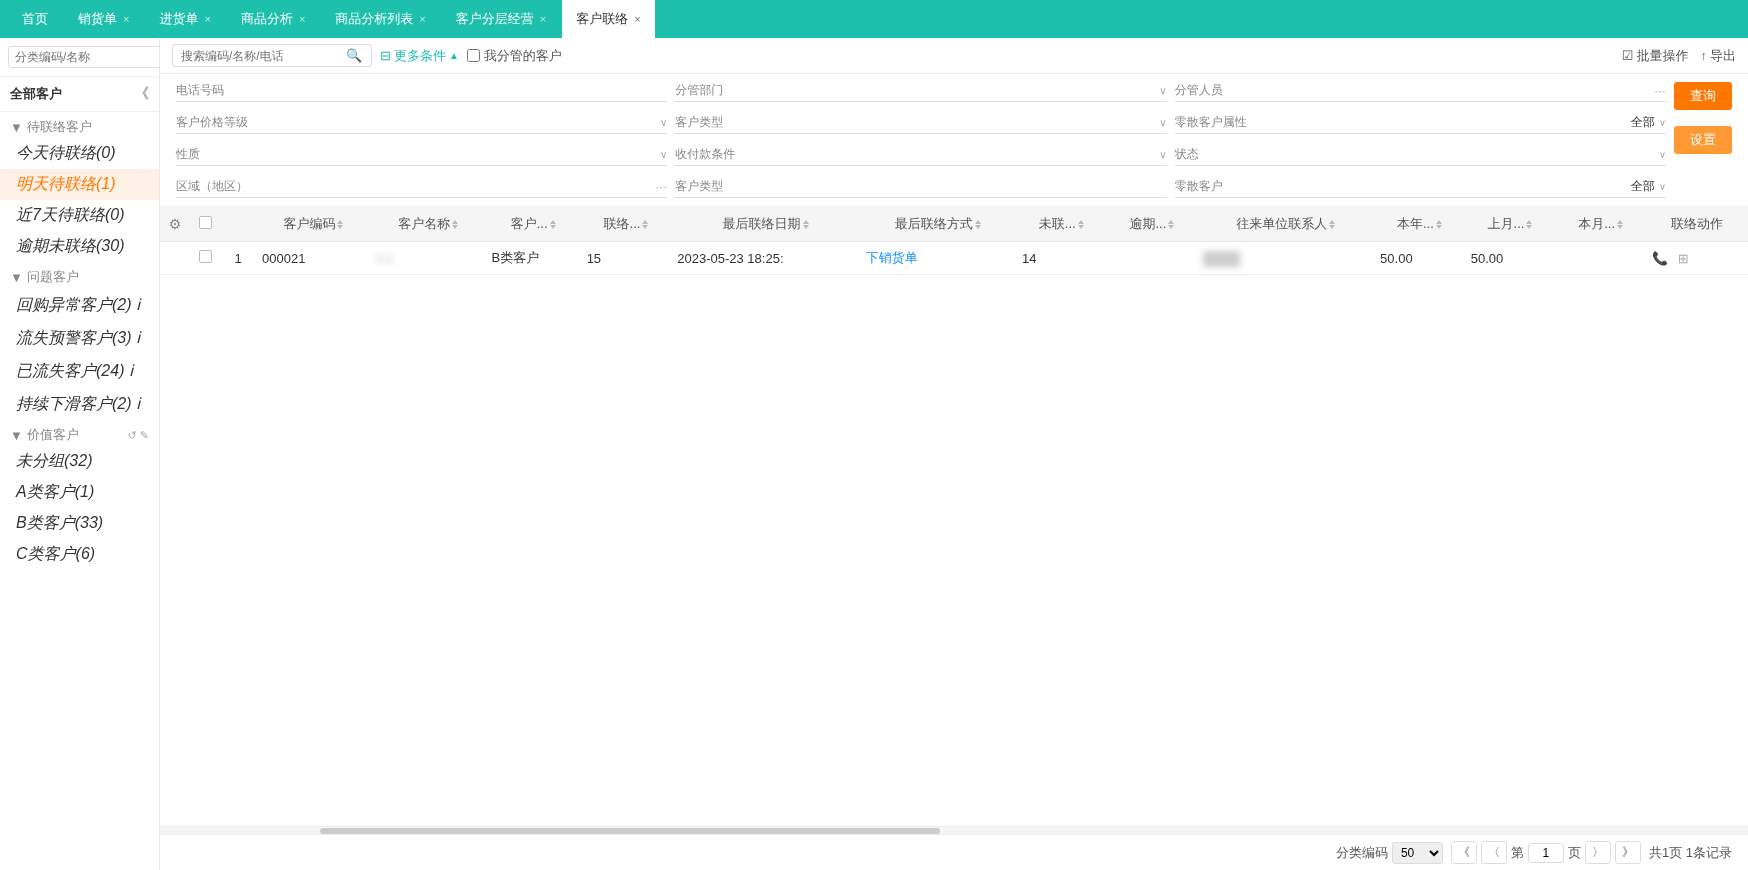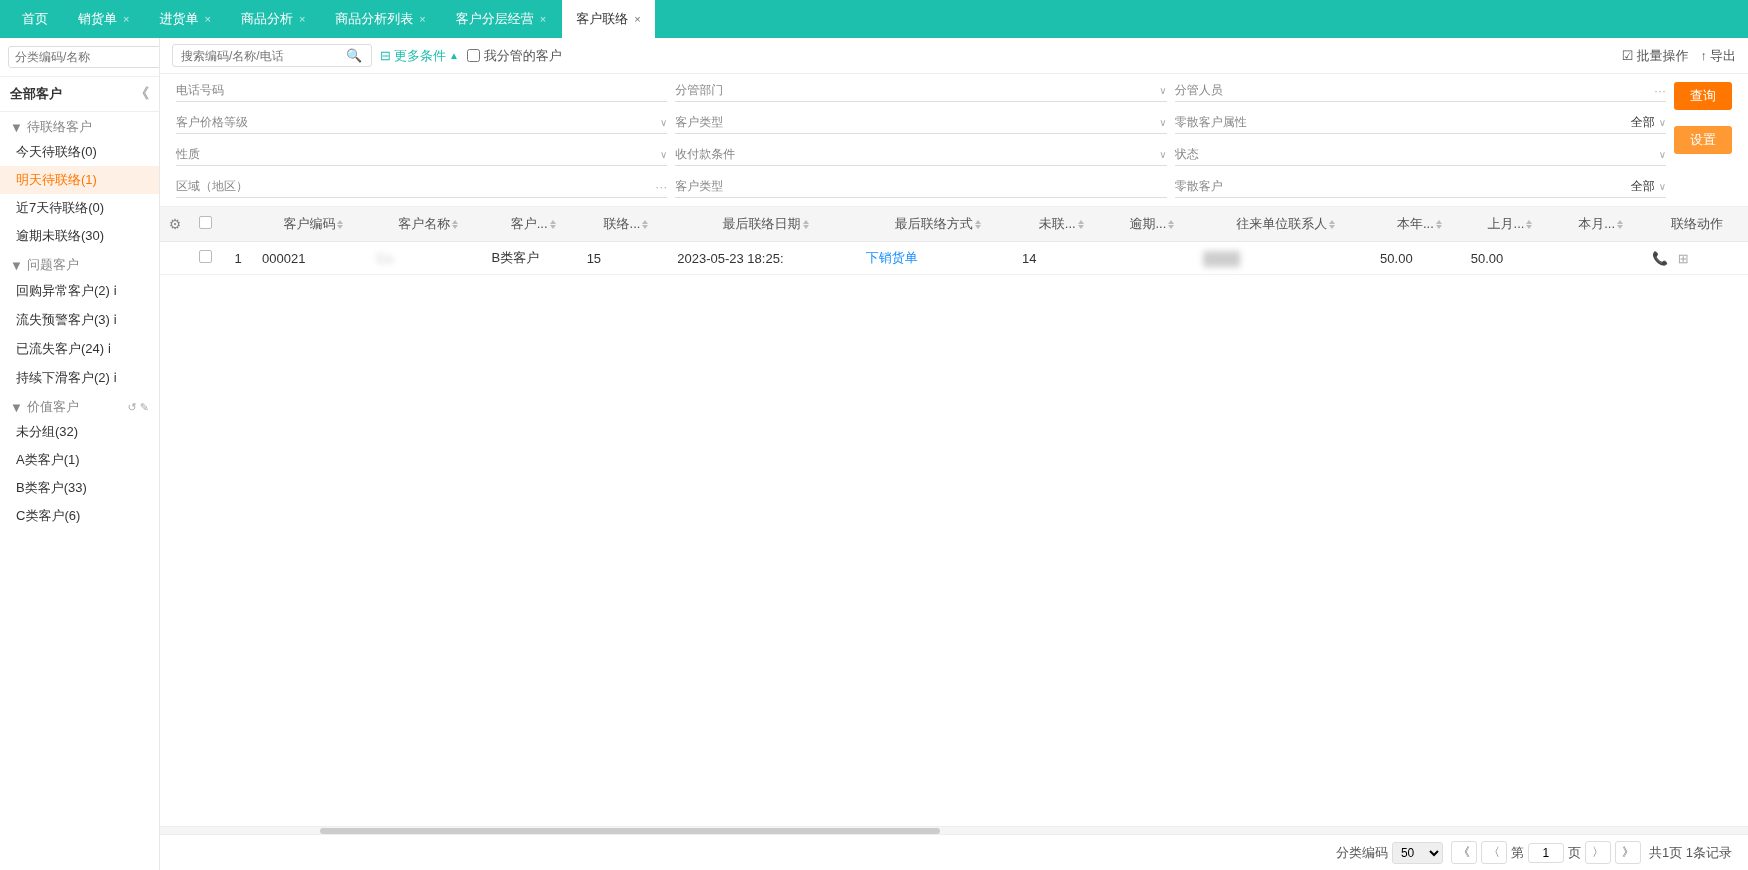"今天待联络(0)" .sidebar-item { font-size: 13px -> 16px; font-style: none -> italic }
